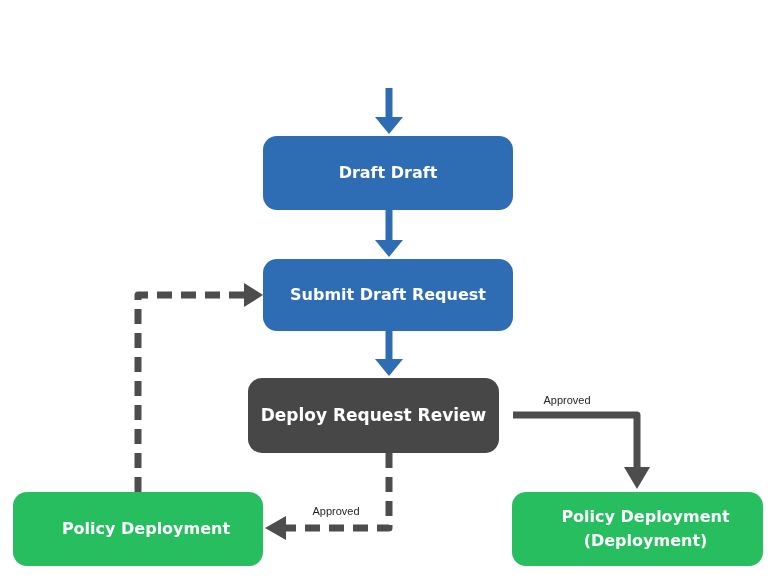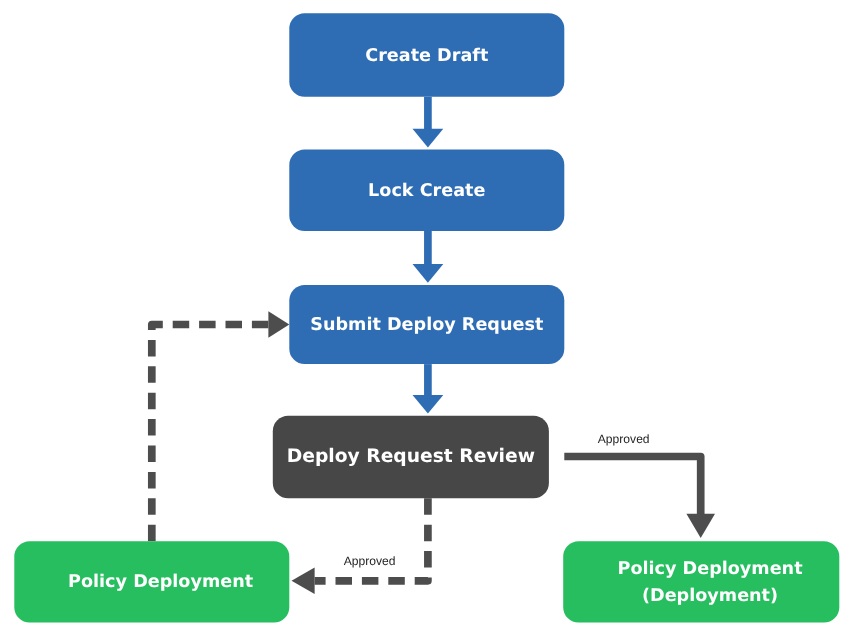"Create Draft" div.node { html: <div> <span>Create Draft</span> </div> -> none }
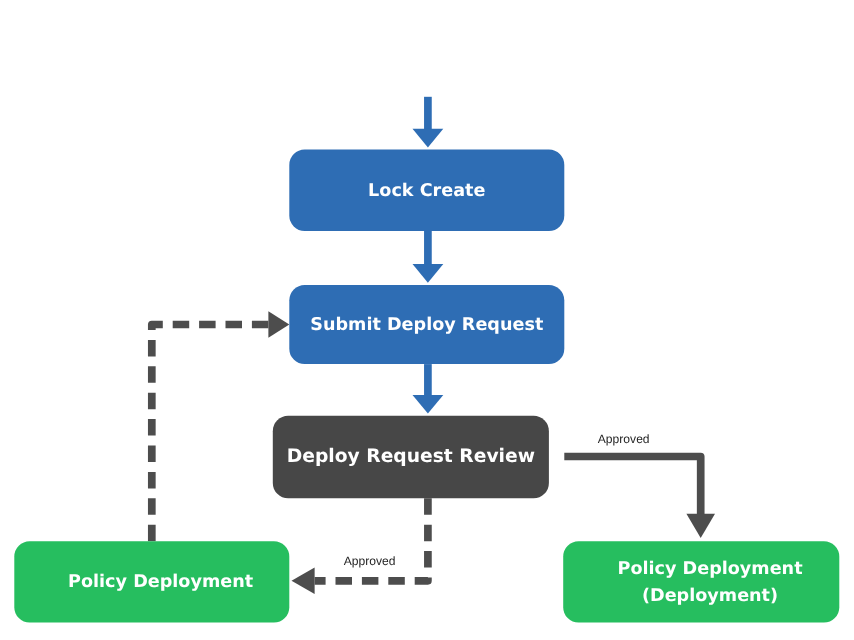"Lock Create" span { text: Lock Create -> Draft Draft }
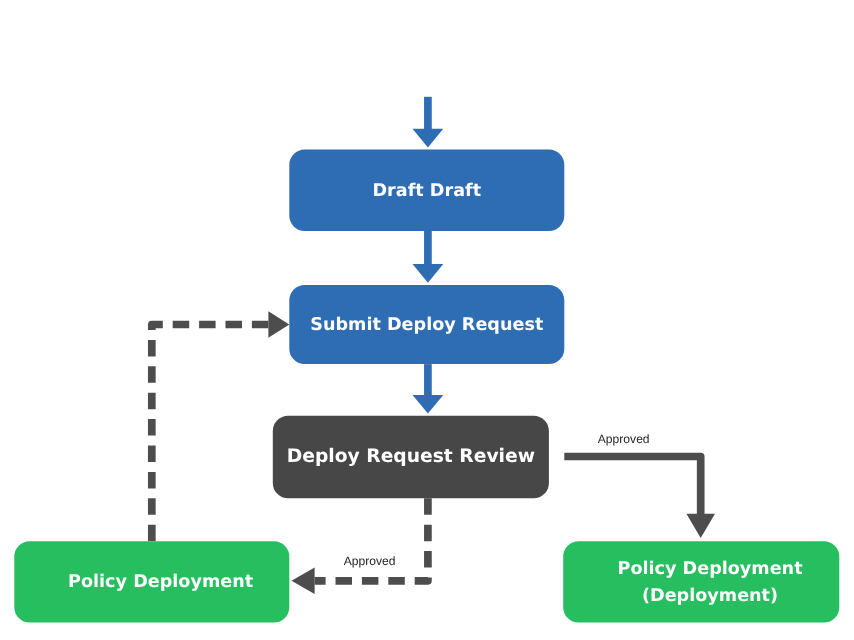"Submit Deploy Request" span { text: Deploy -> Draft }
